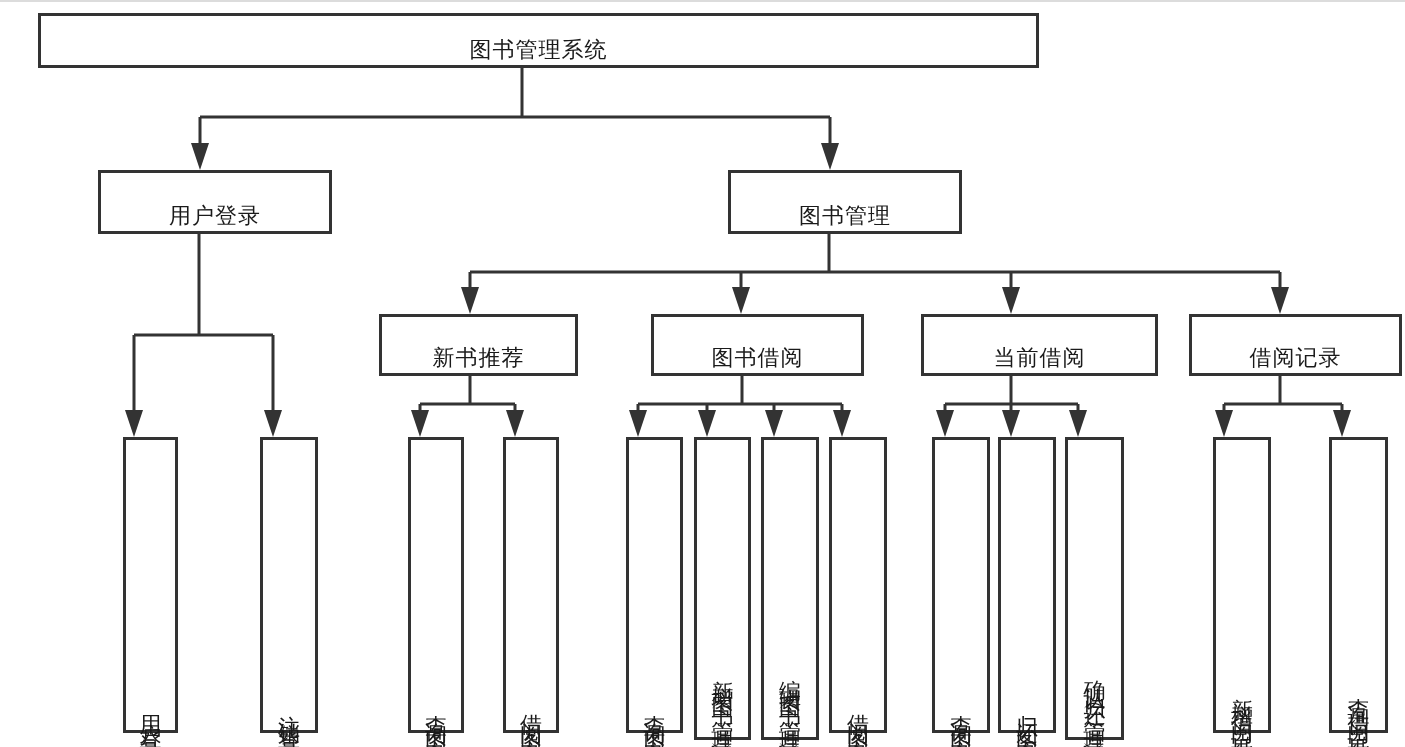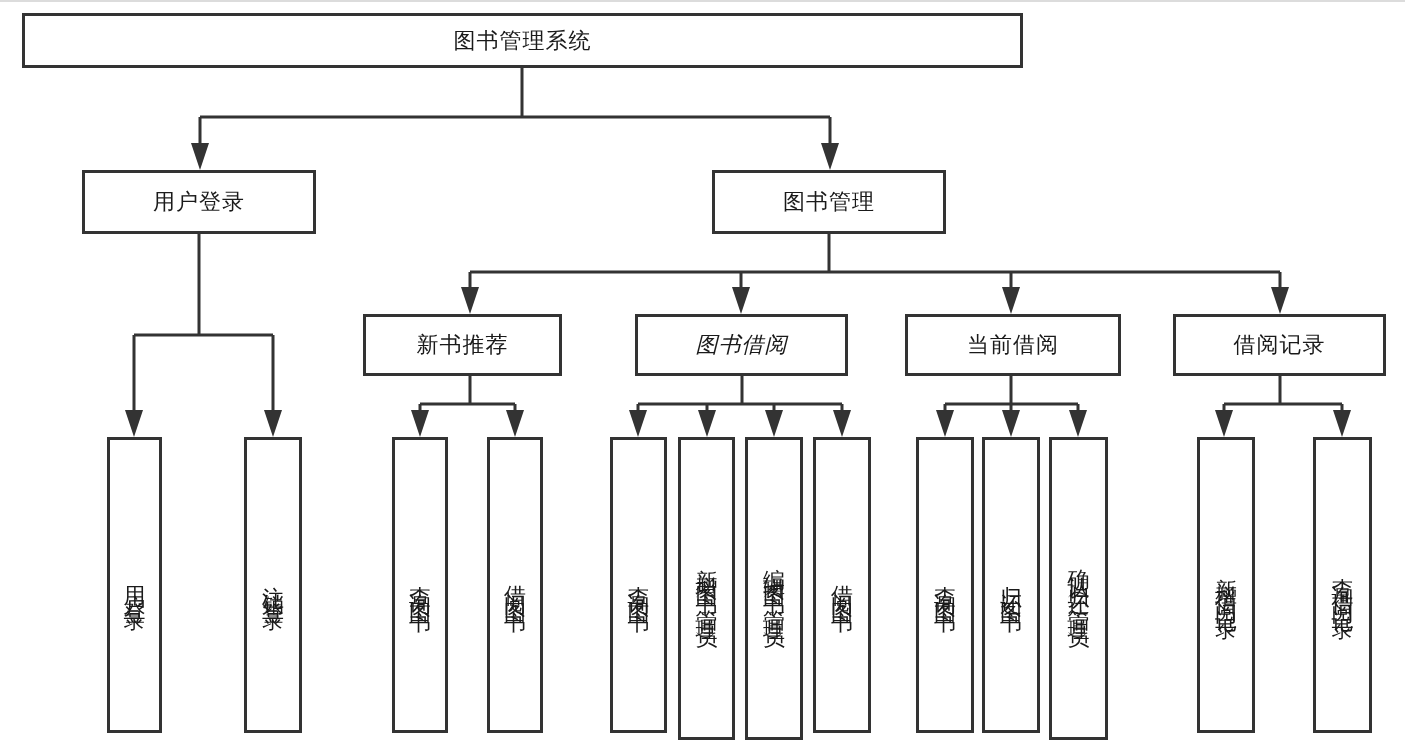"图书管理系统" .node { align-items: center -> flex-end; margin-left: none -> 16px }
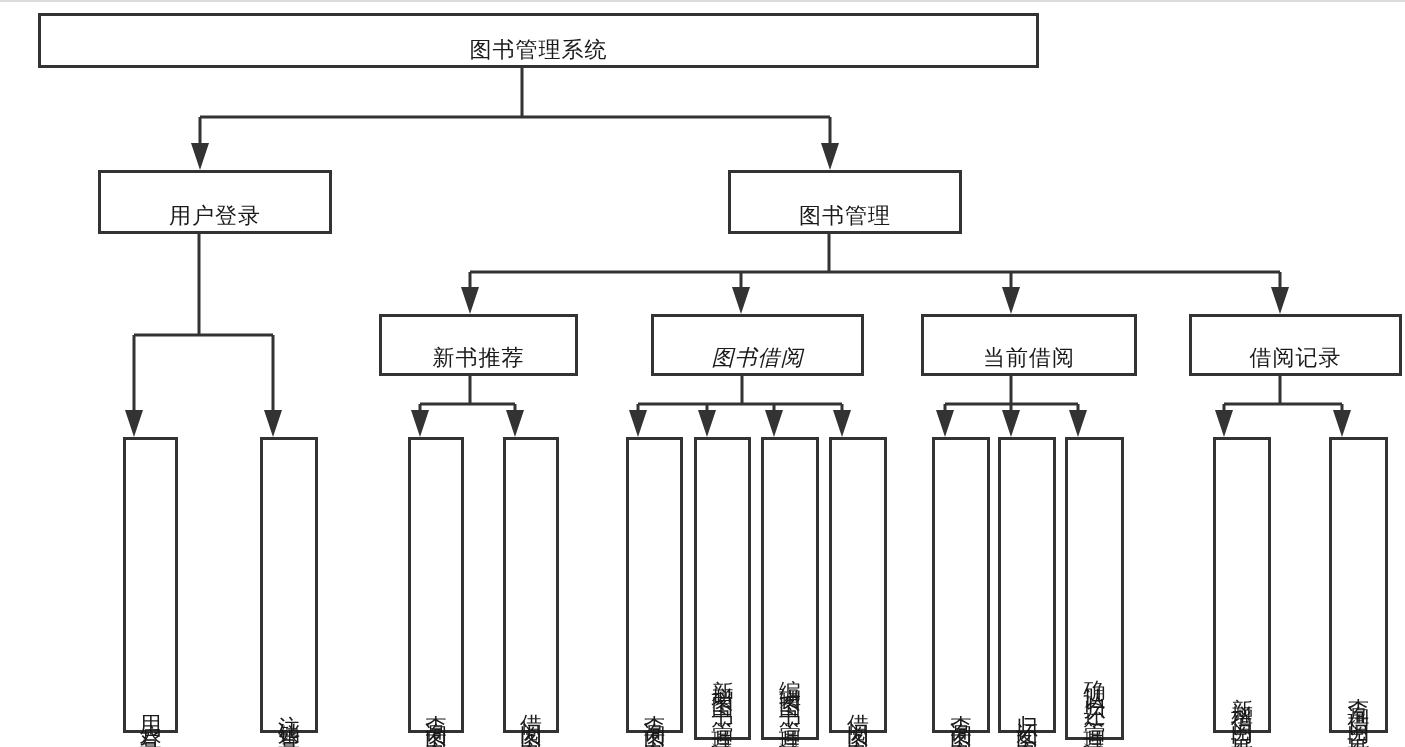"图书借阅" div.node { font-style: italic -> none }
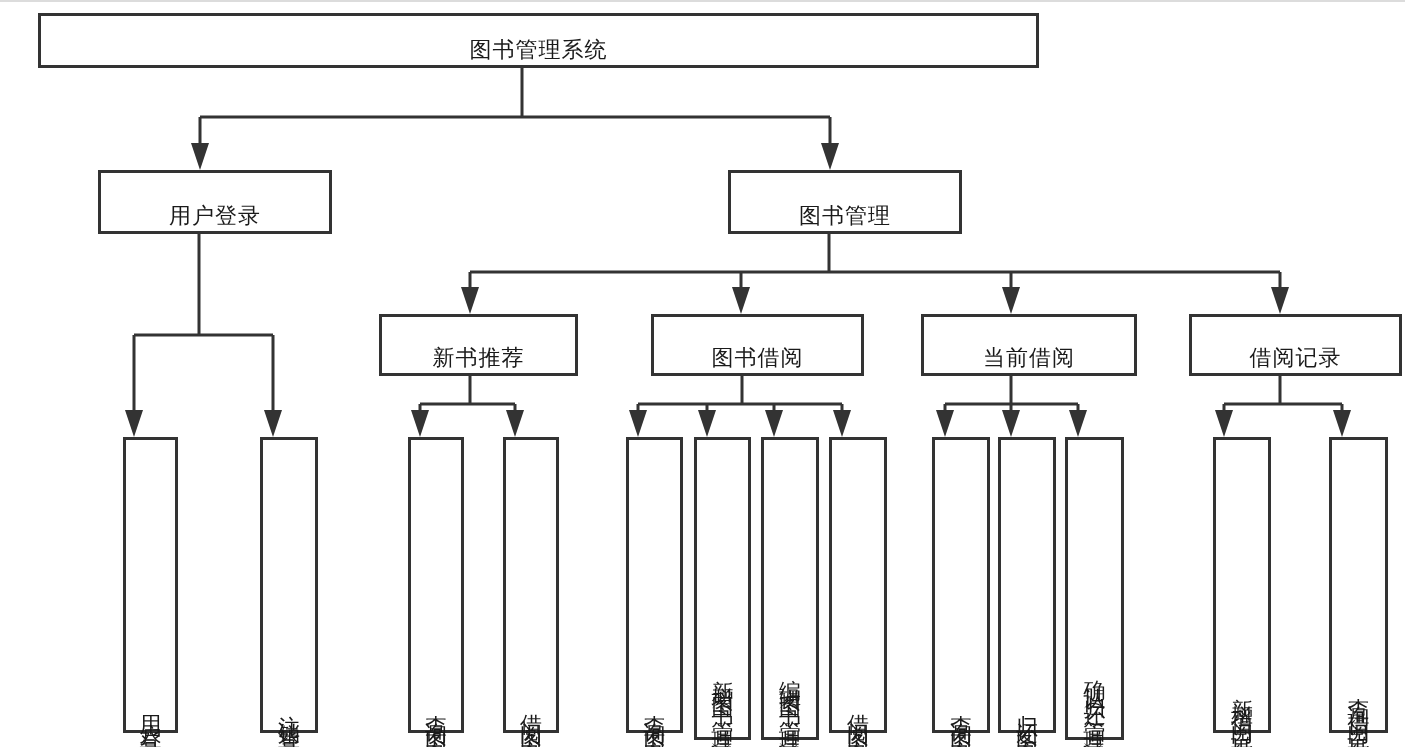"当前借阅" div.node { width: 216px -> 237px }
